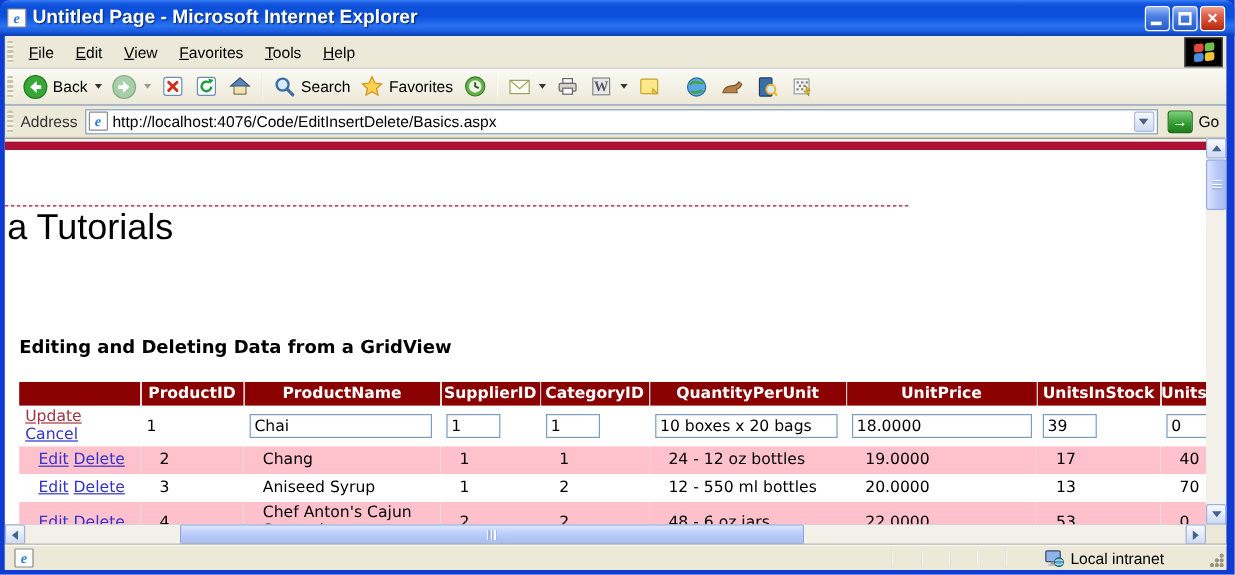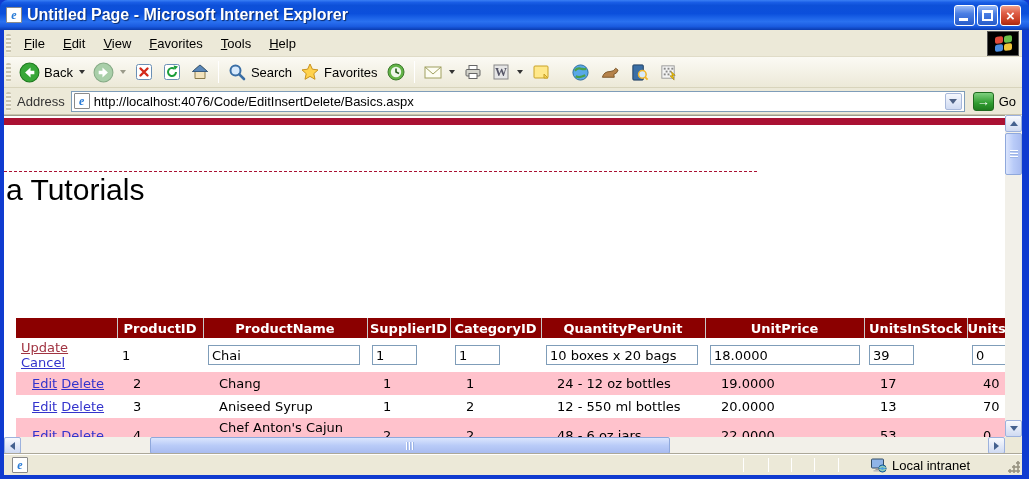"Editing and Deleting Data from" div.h2 { html: none -> <div>Editing and Deleting Data from a GridView</div> }
